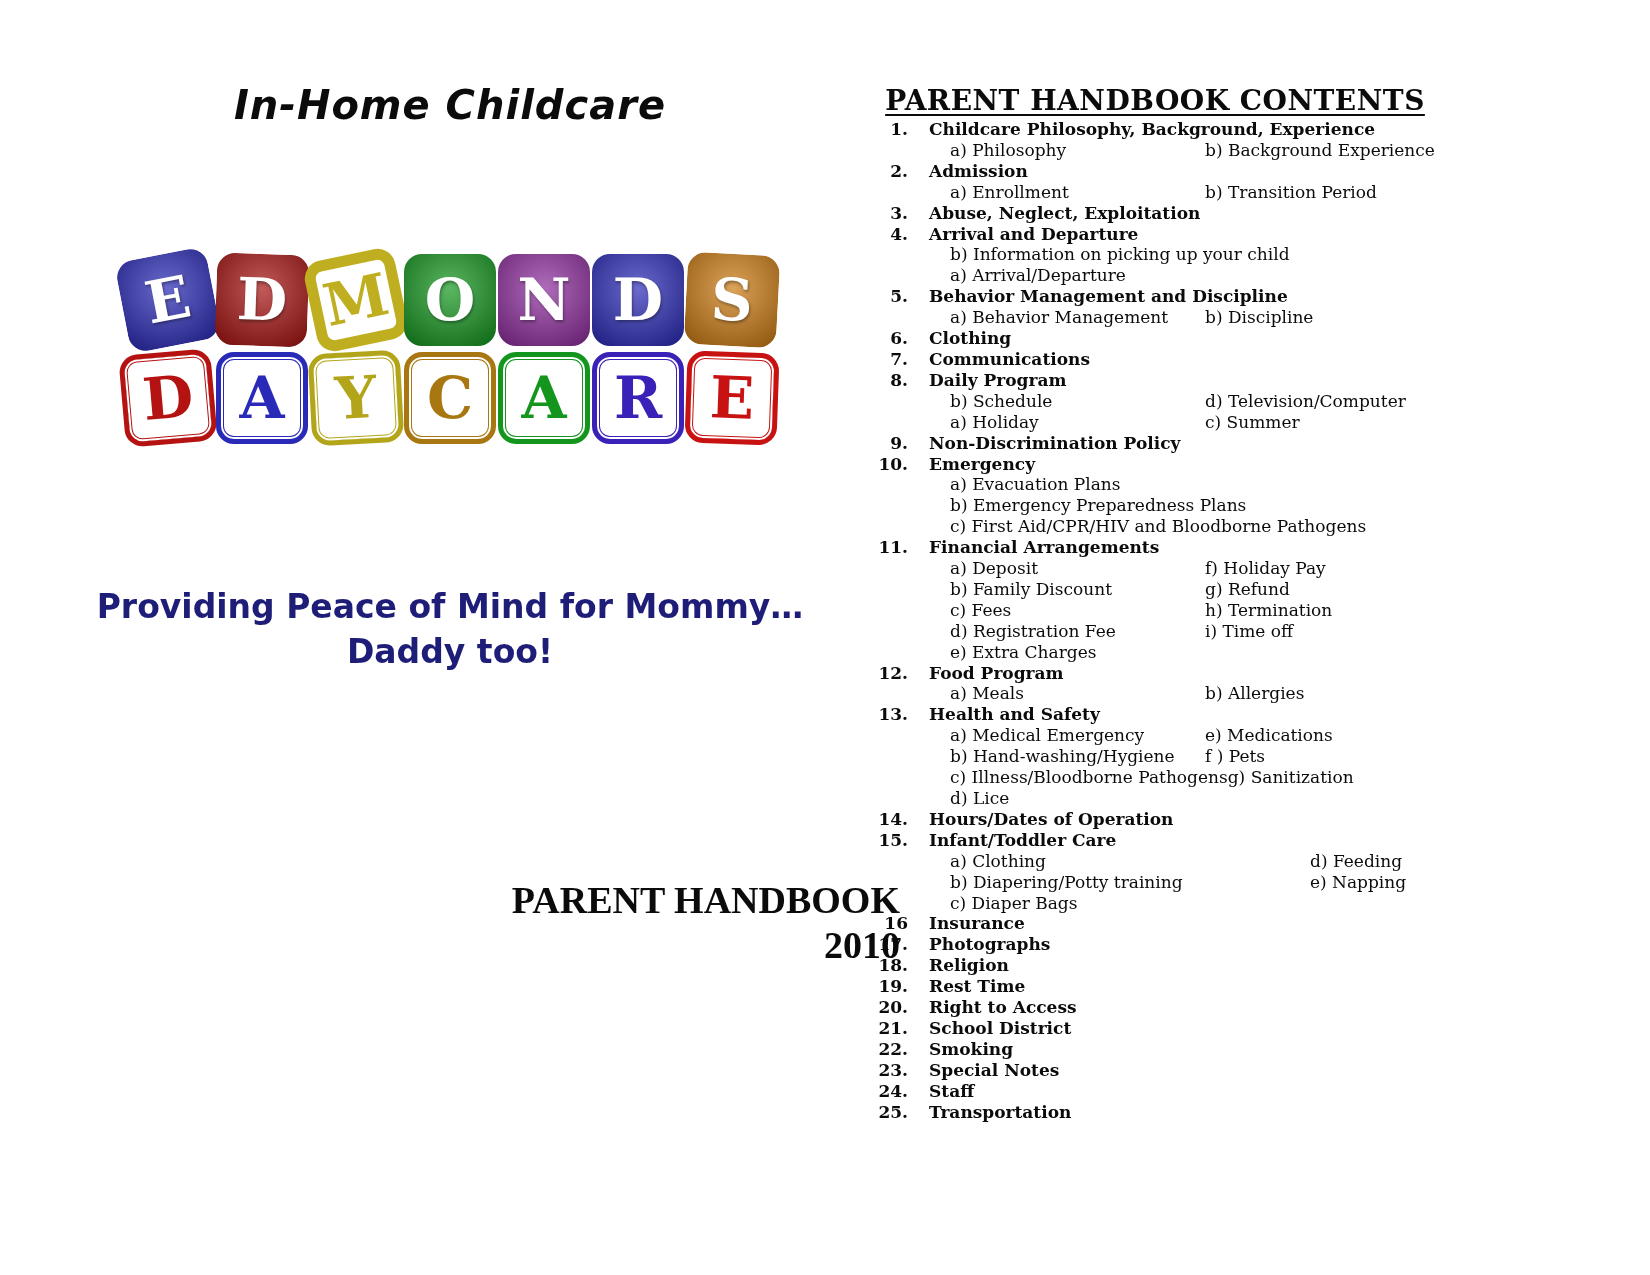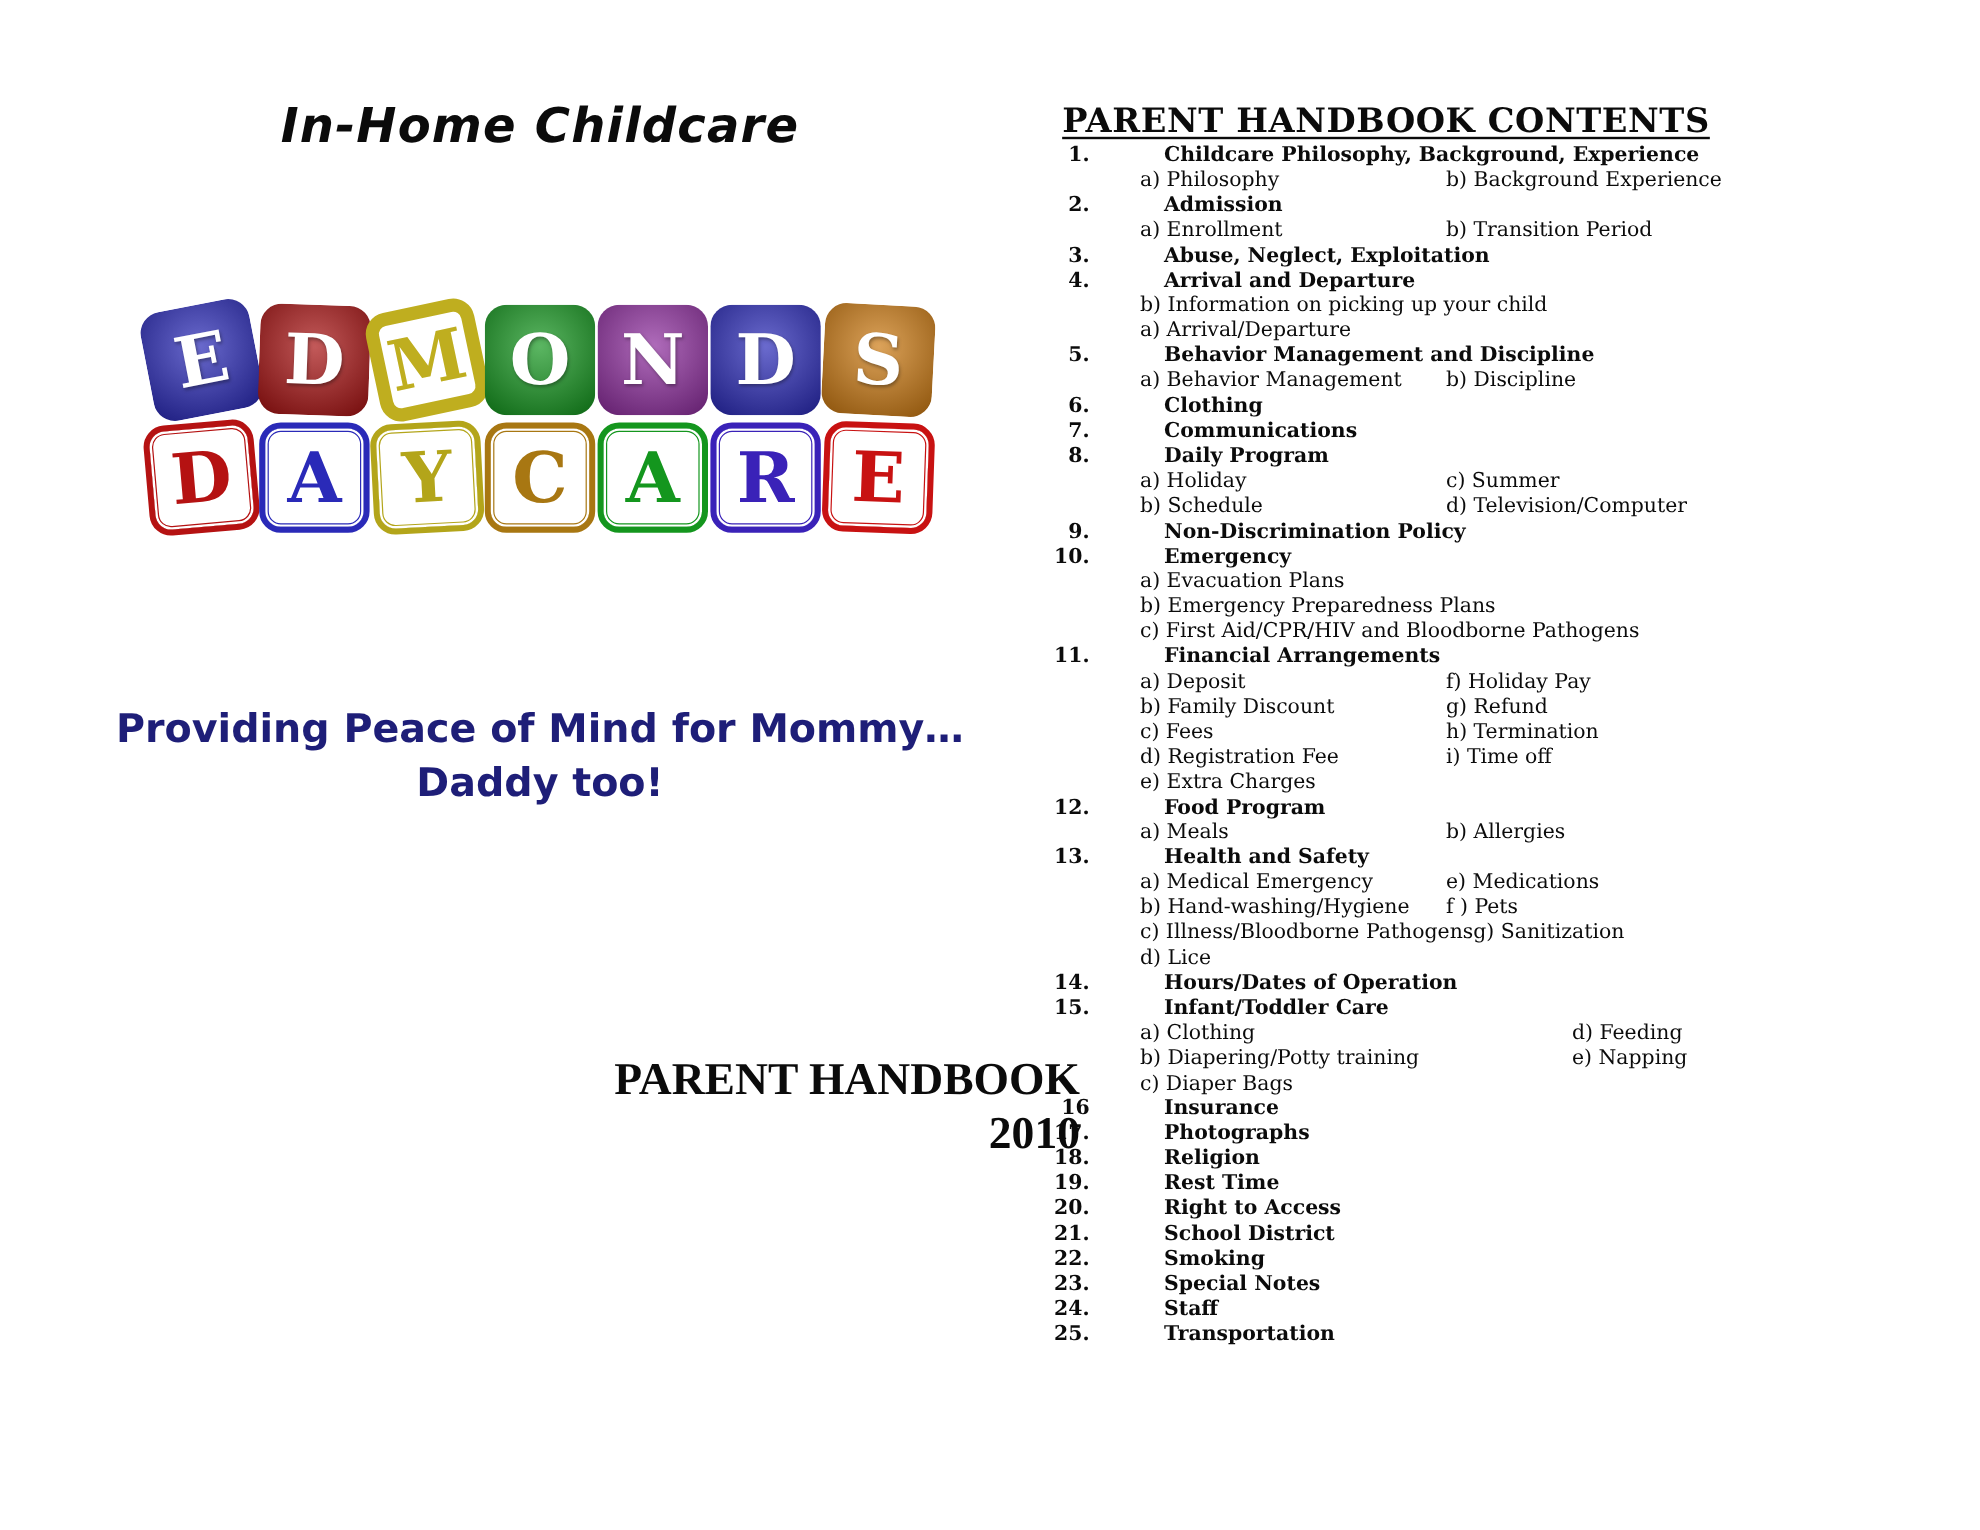"Childcare Philosophy, Background," .toc-title { margin-left: 62px -> 21px }
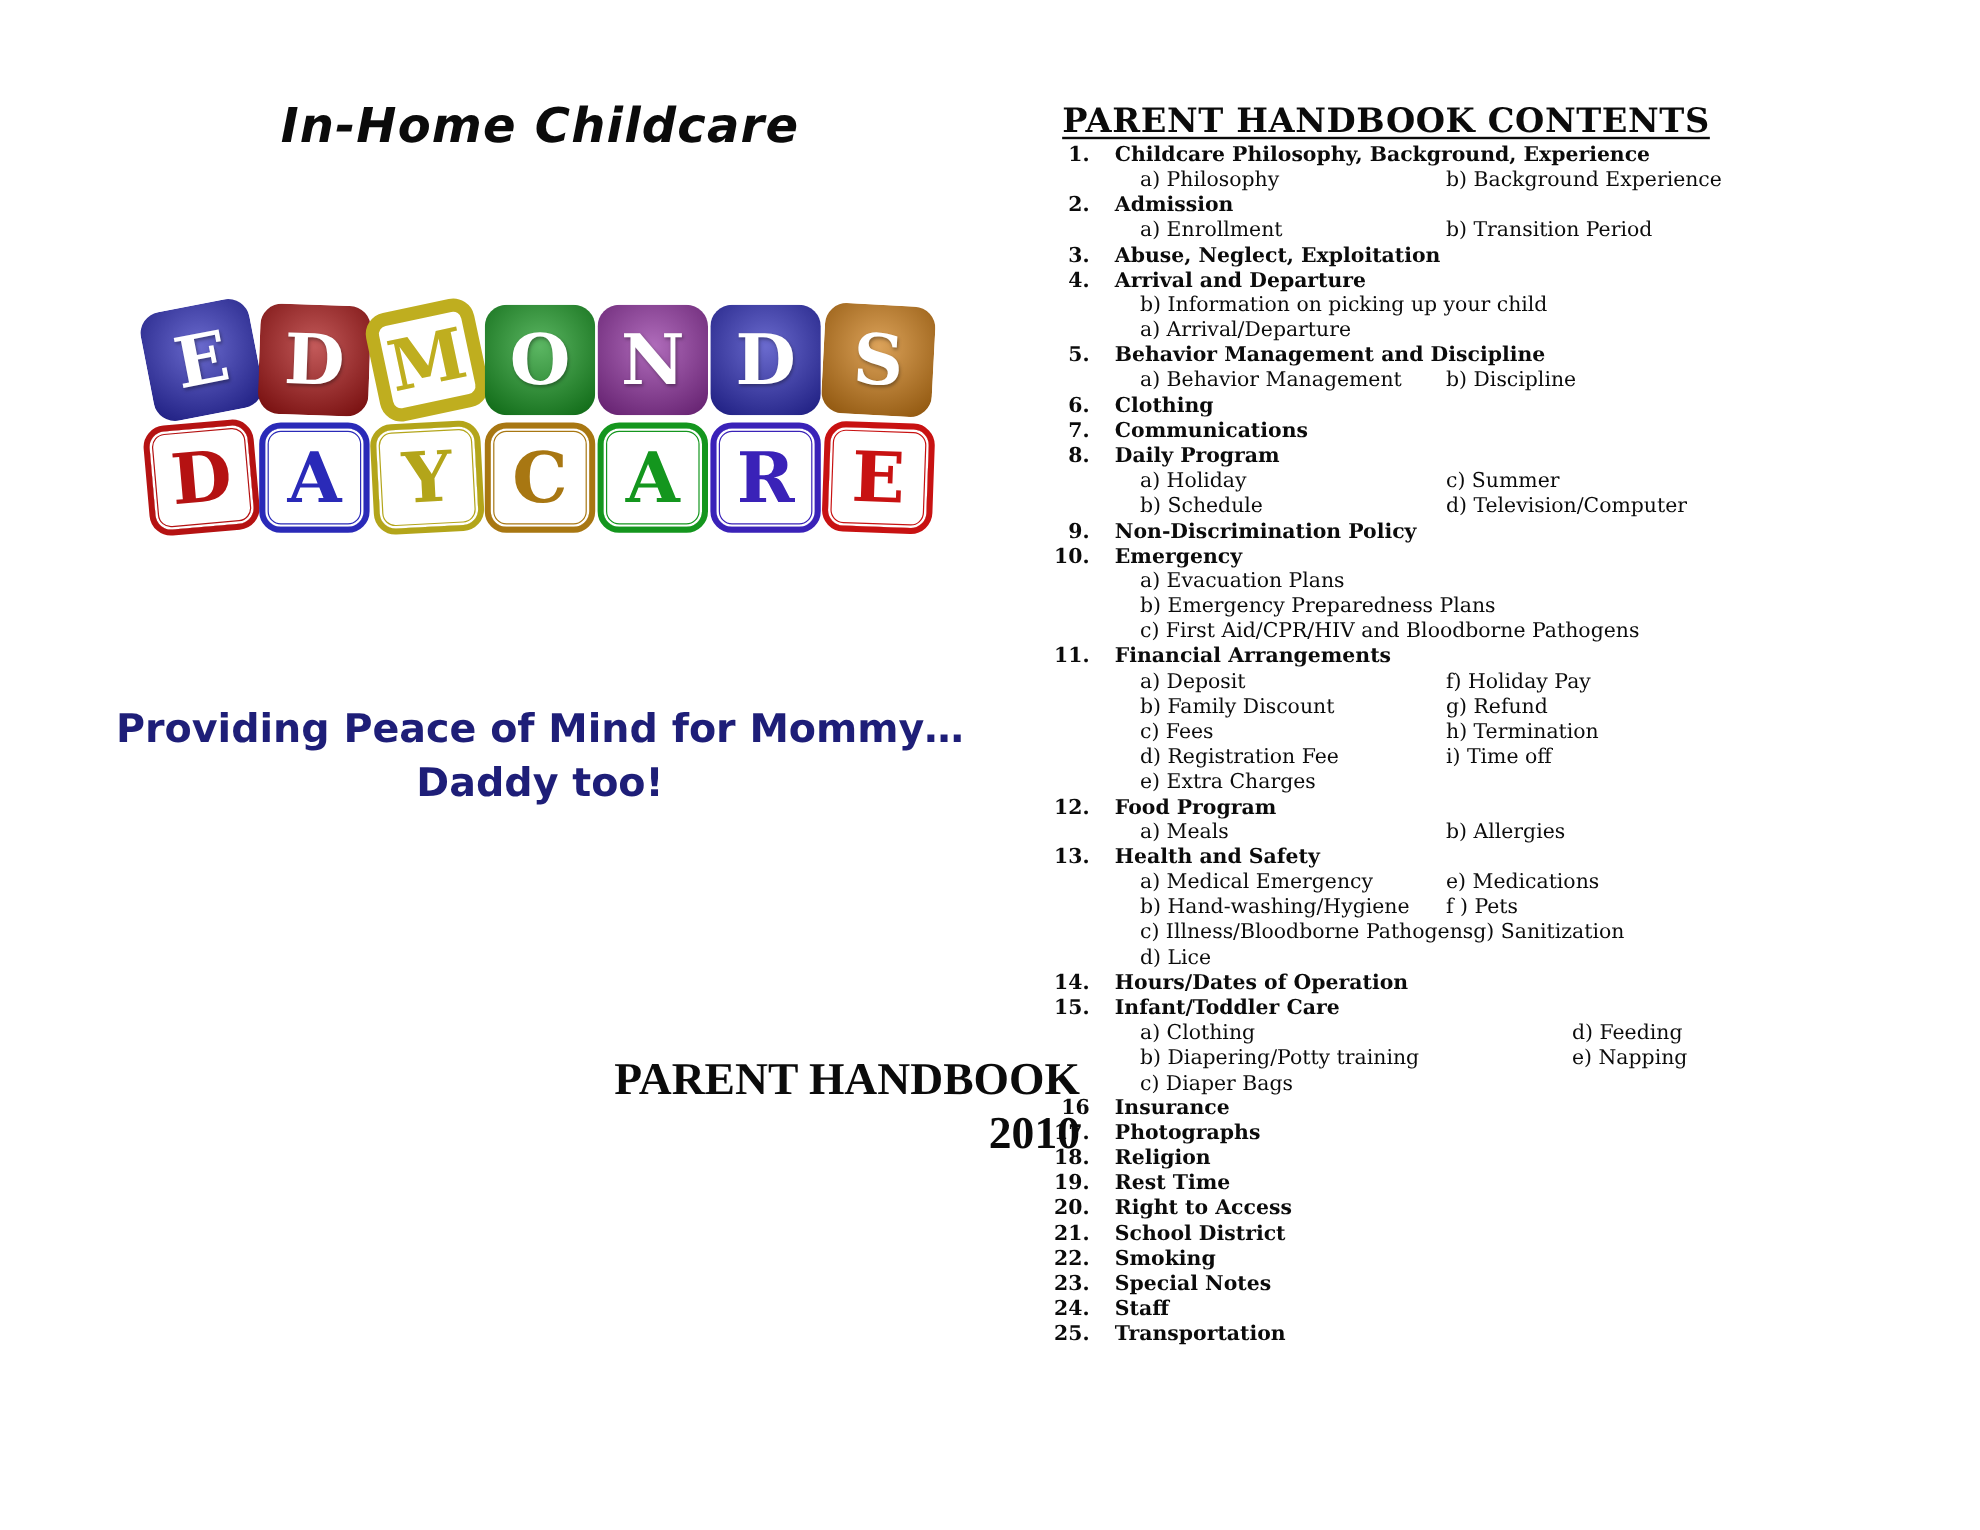"a) Holiday c) Summer" div.toc-sub { order: before "b) Schedule d) Television/Computer" -> after "b) Schedule d) Television/Computer" }
